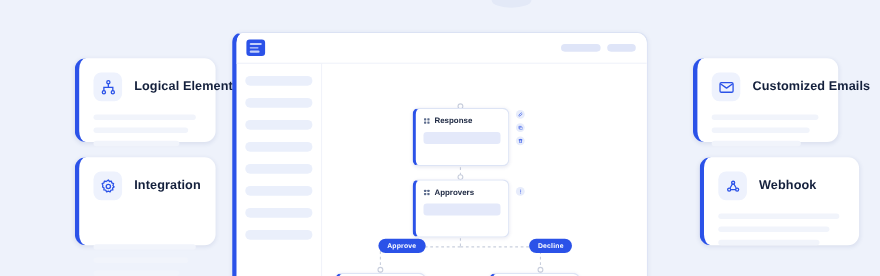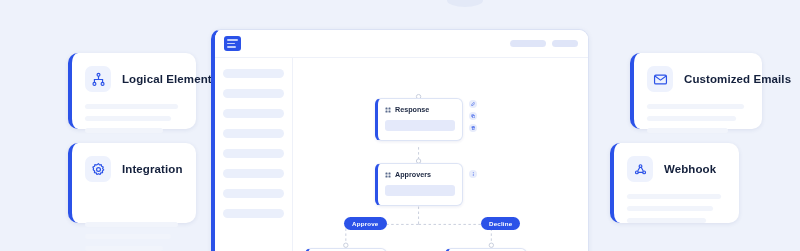"Response" .node { padding: 6px 7px 9px 7px -> 6px 7px 19px 7px }
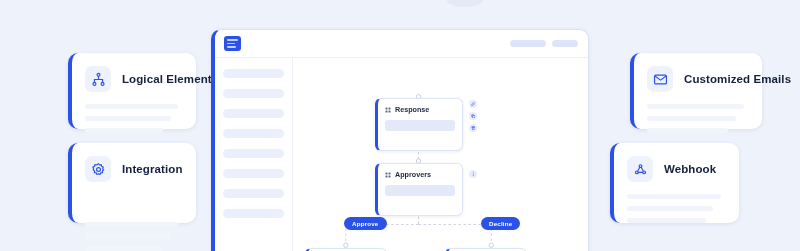"Webhook" #card-webhook { left: 610px -> 636px; width: 129px -> 145px }
